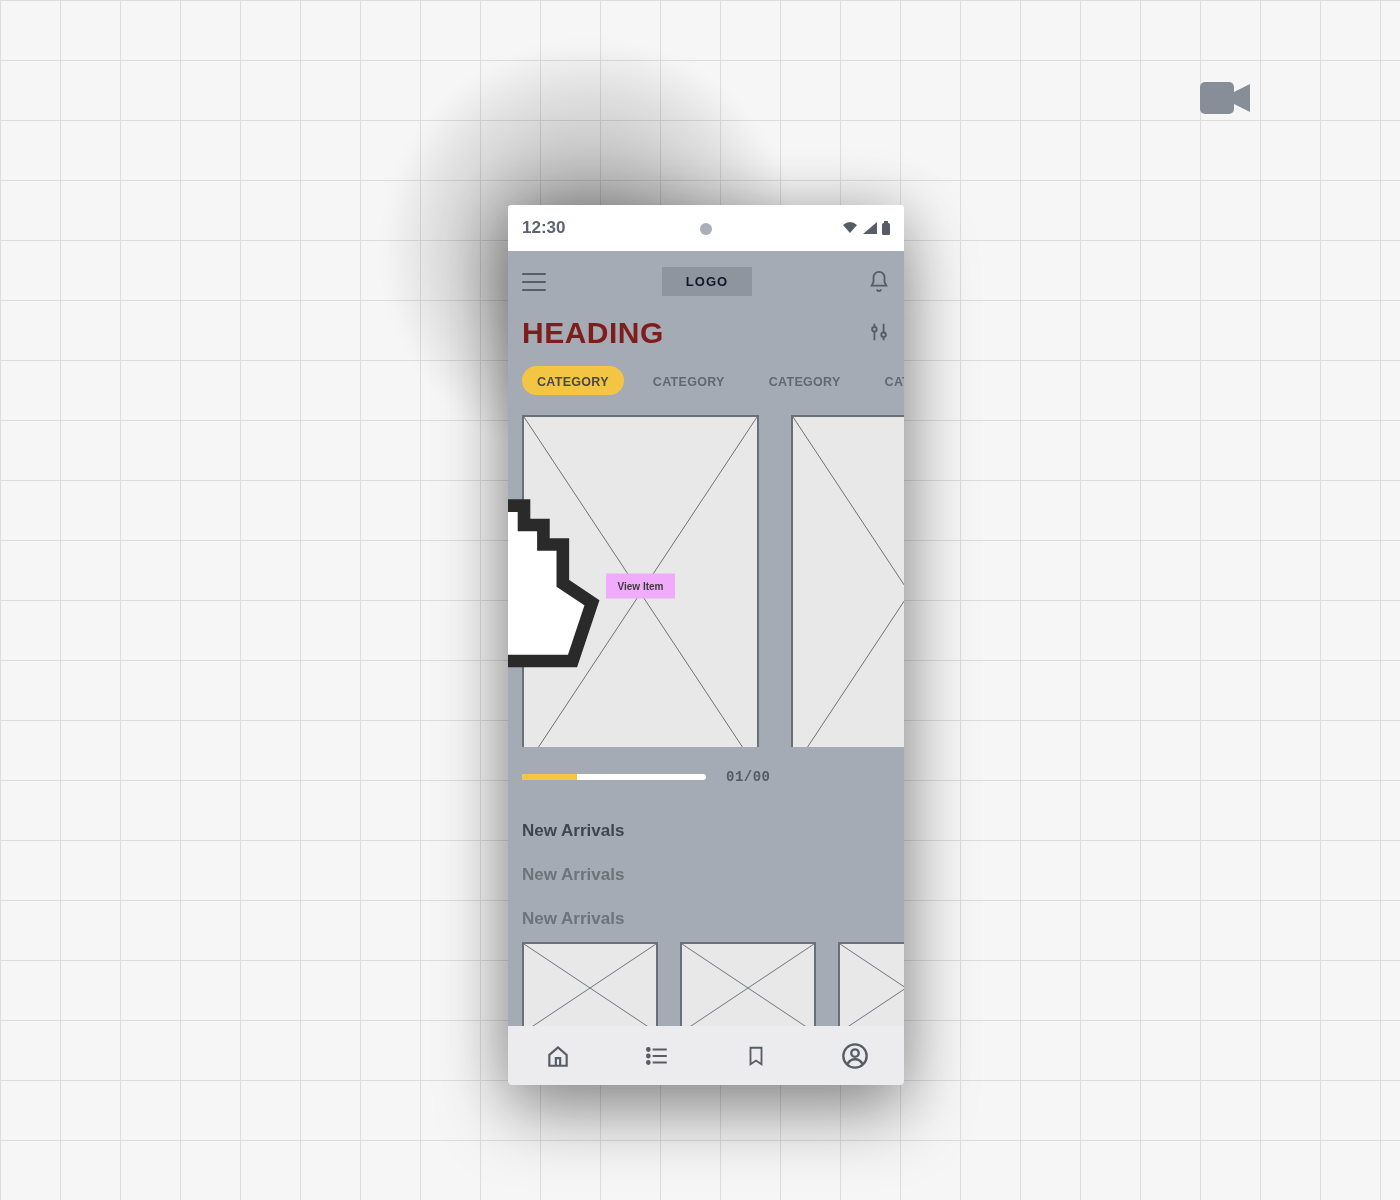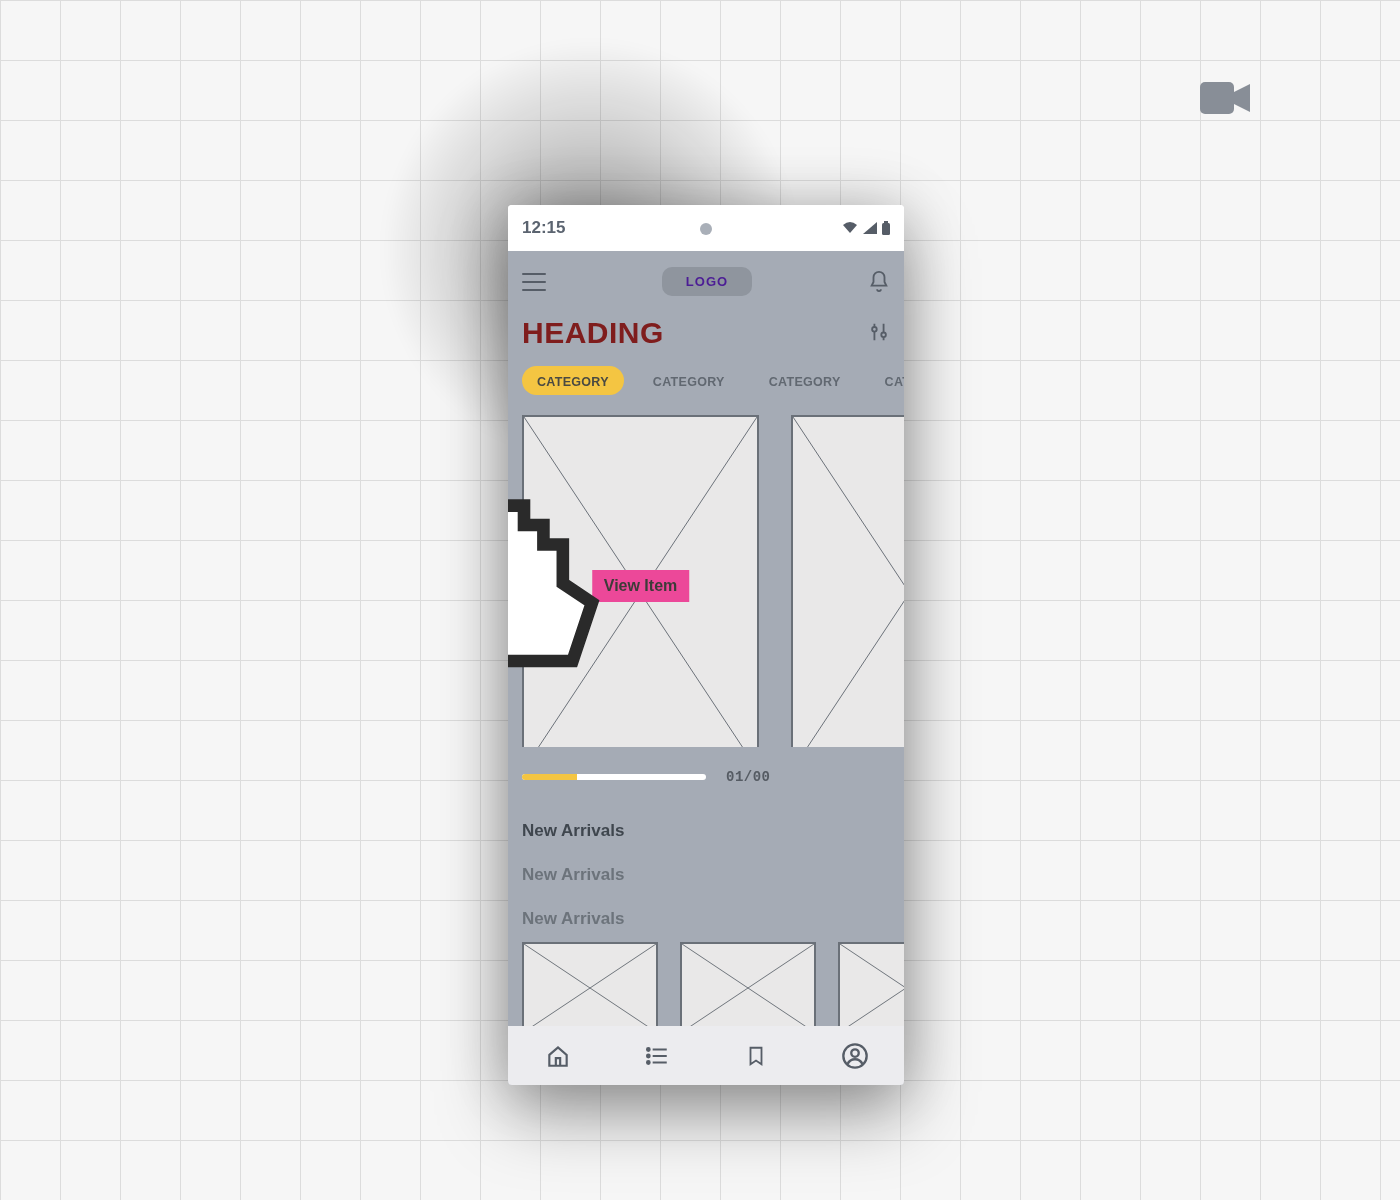"12:15" span.time { text: 12:15 -> 12:30 }
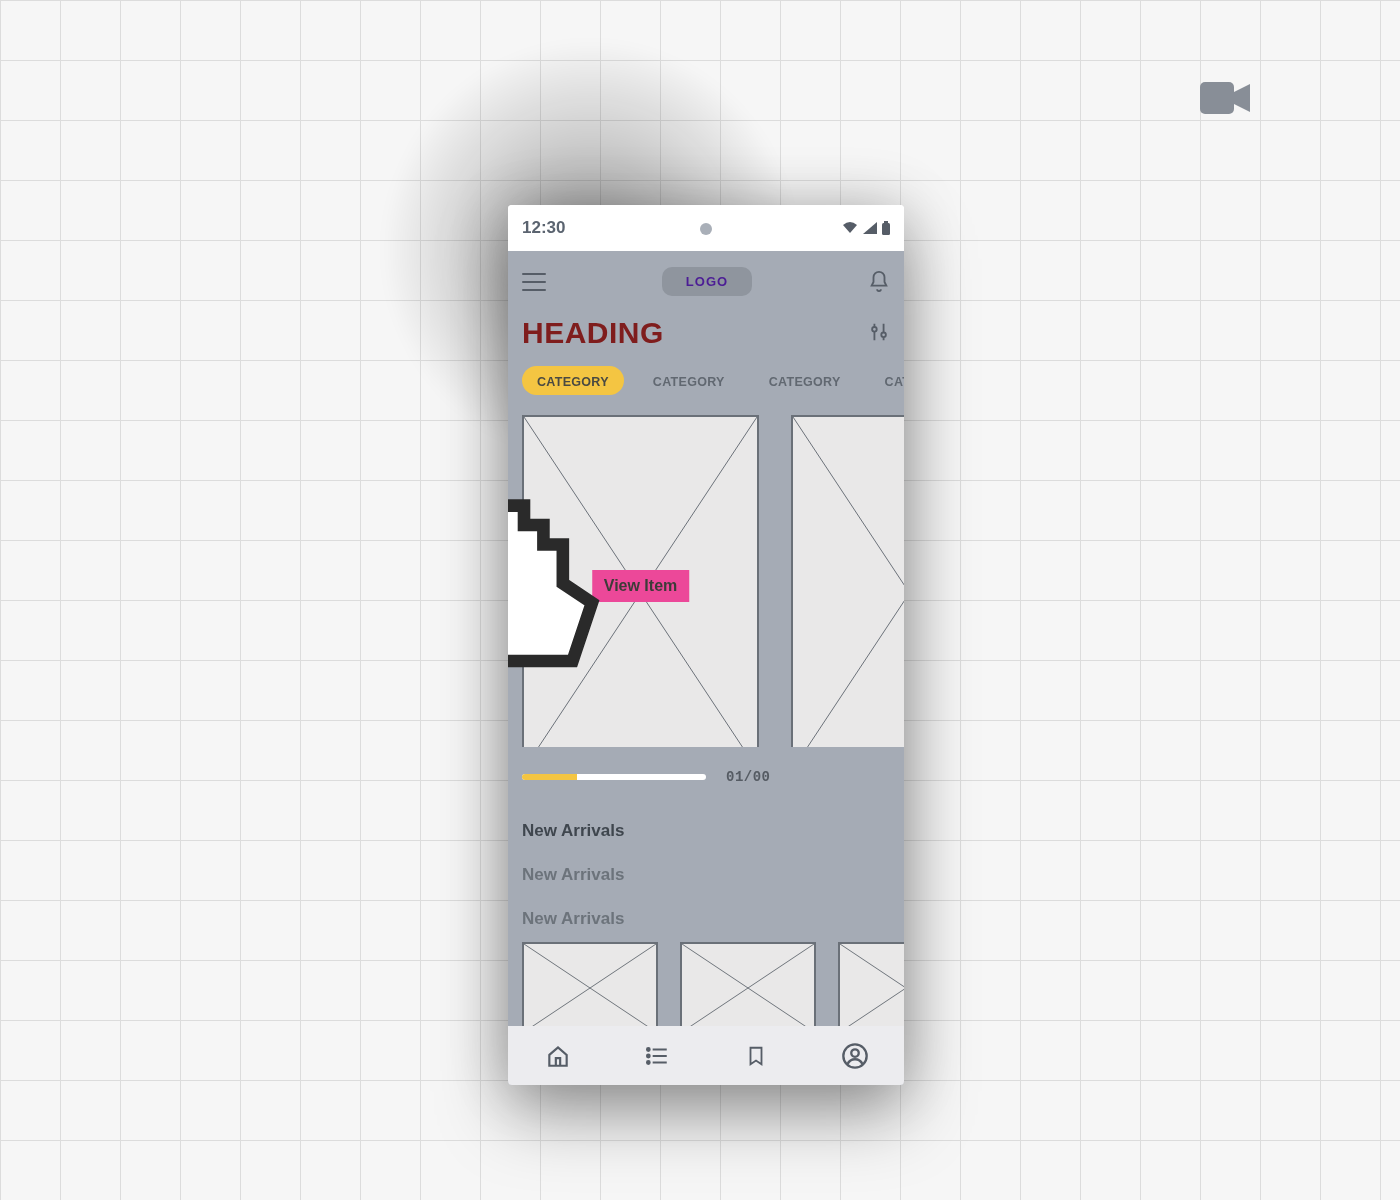"LOGO" .logo-pill { border-radius: 10px -> 0; color: #4c1d95 -> #0f172a }
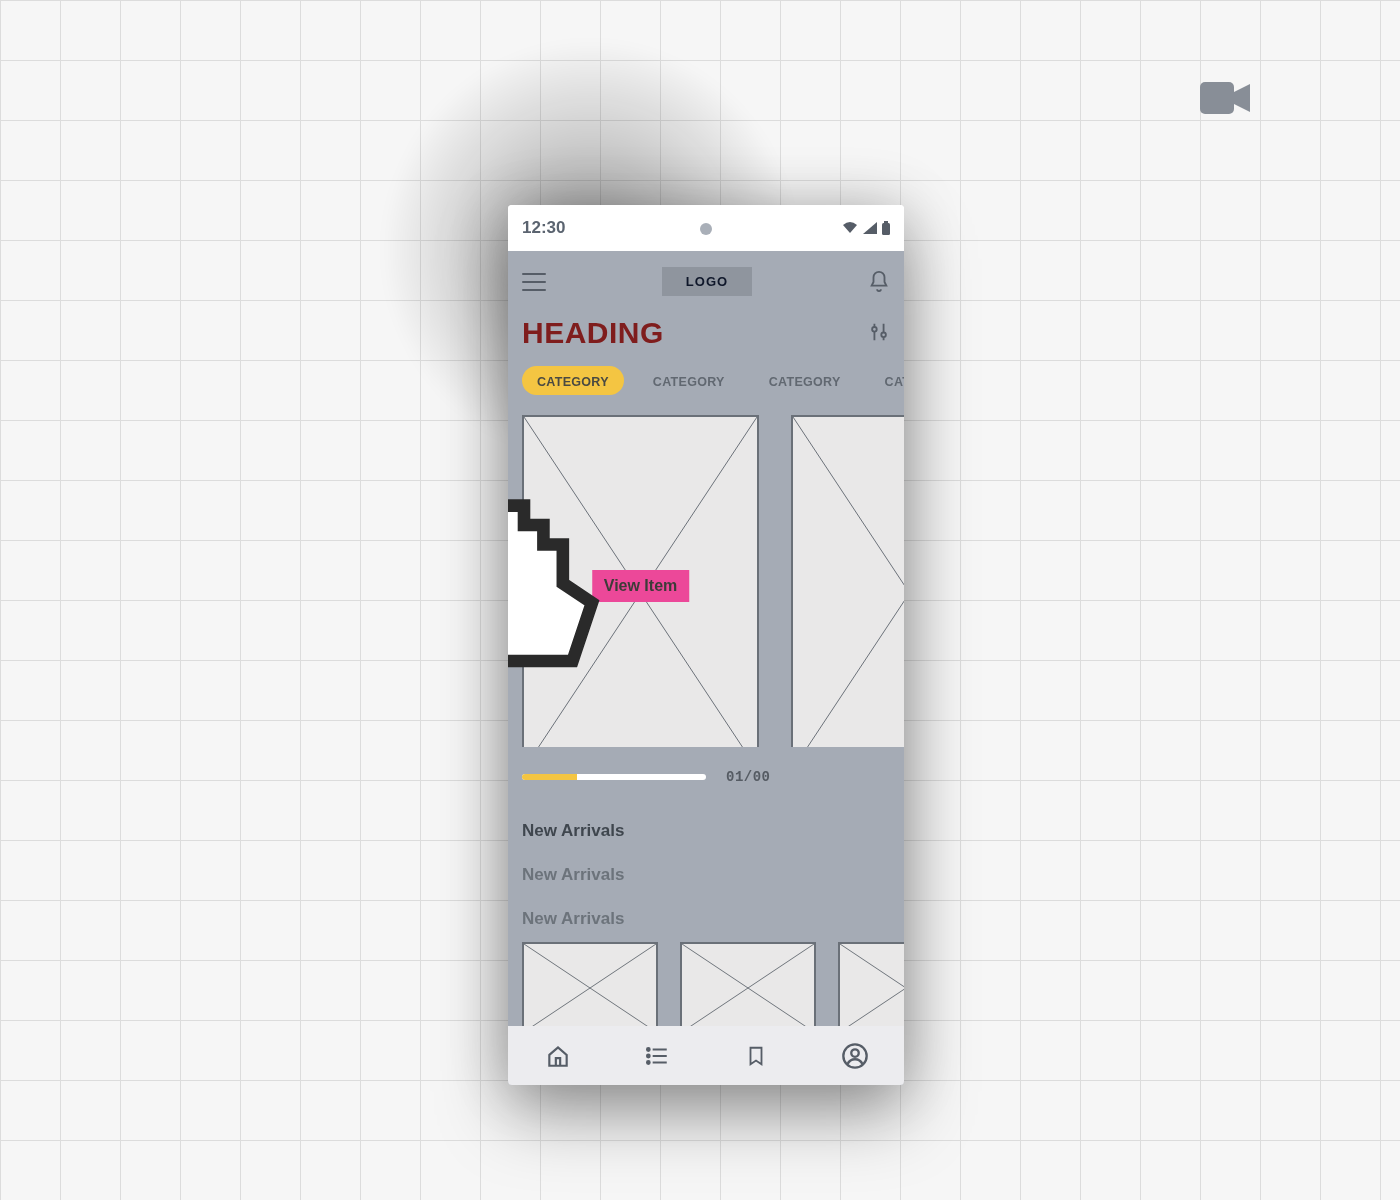"View Item" .view-btn { background: #ec4899 -> #f0abfc; font-size: 16px -> 10px }
